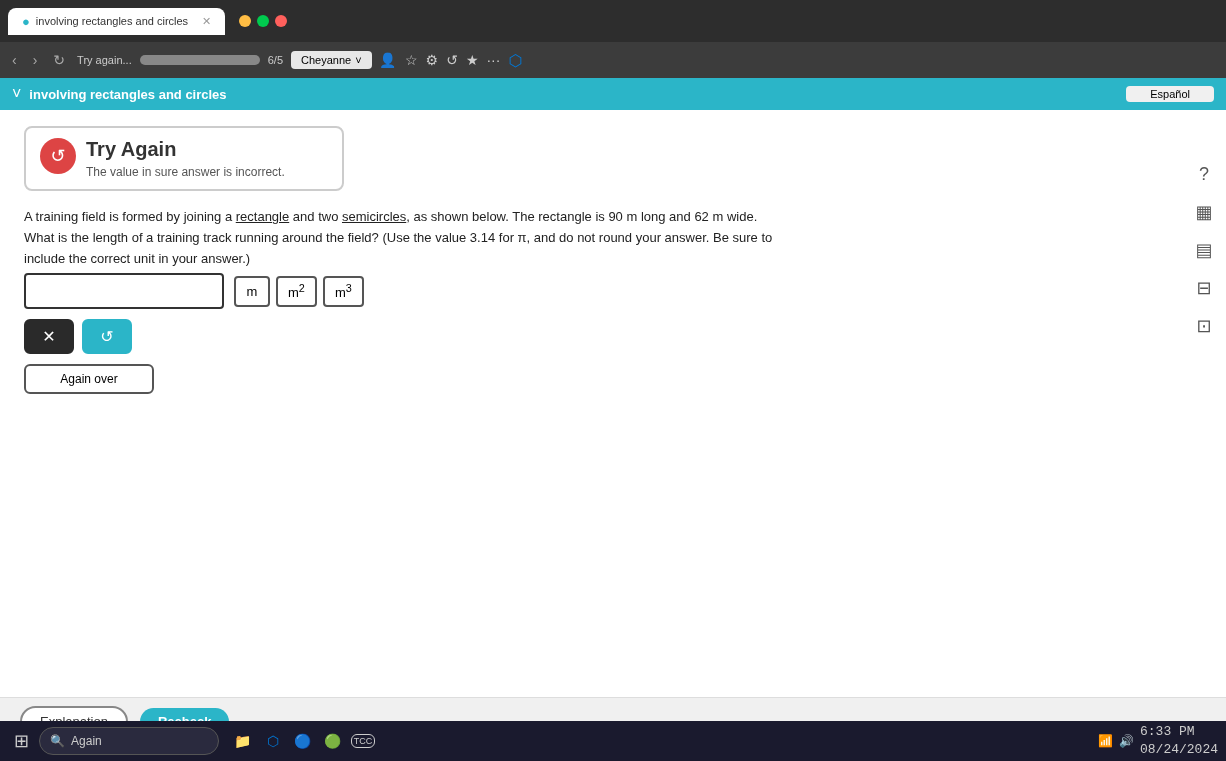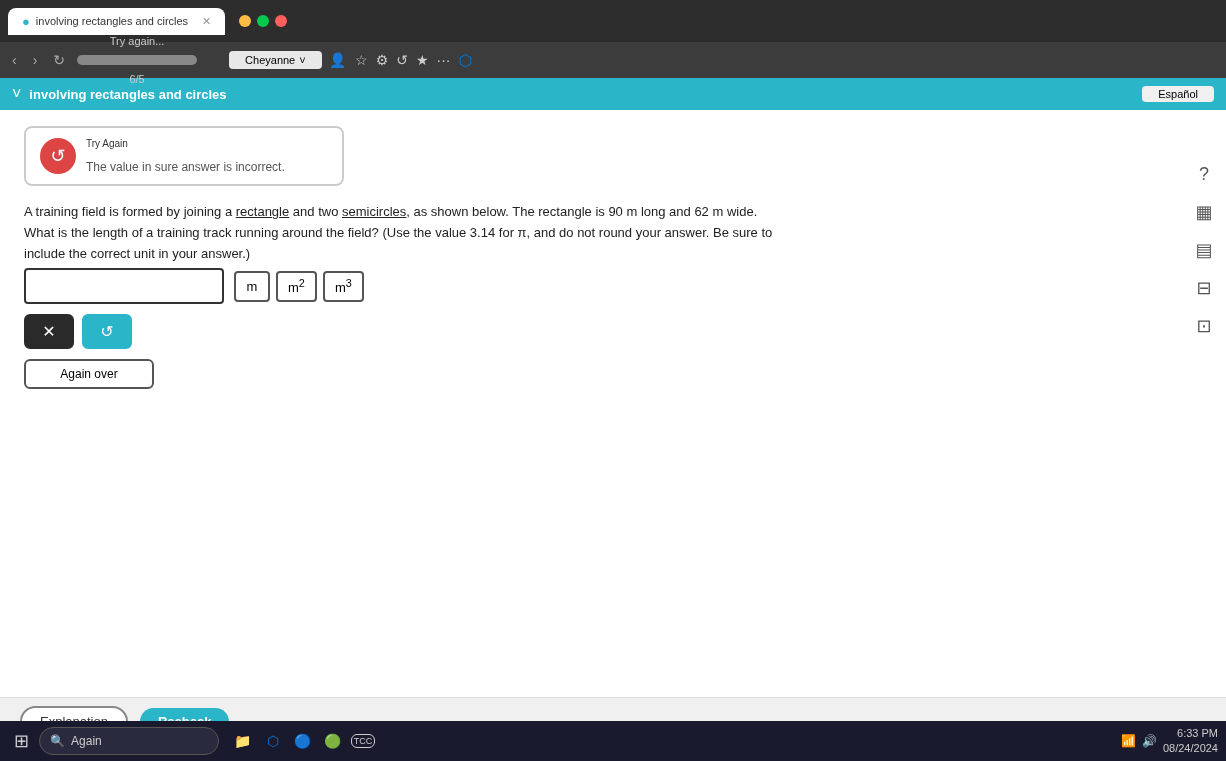"Try again..." .try-again-bar { flex-direction: column -> none }
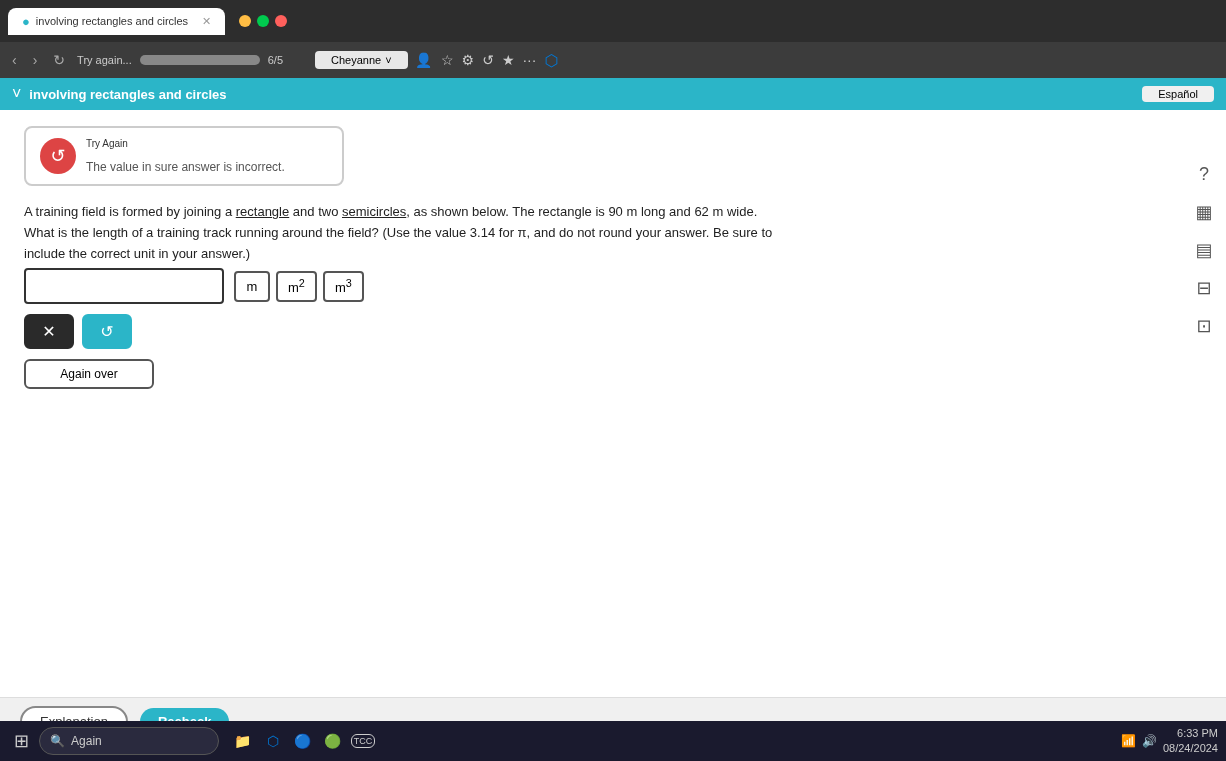"Cheyanne" .user-btn { margin-left: 24px -> none; padding: 3px 16px -> 3px 10px }
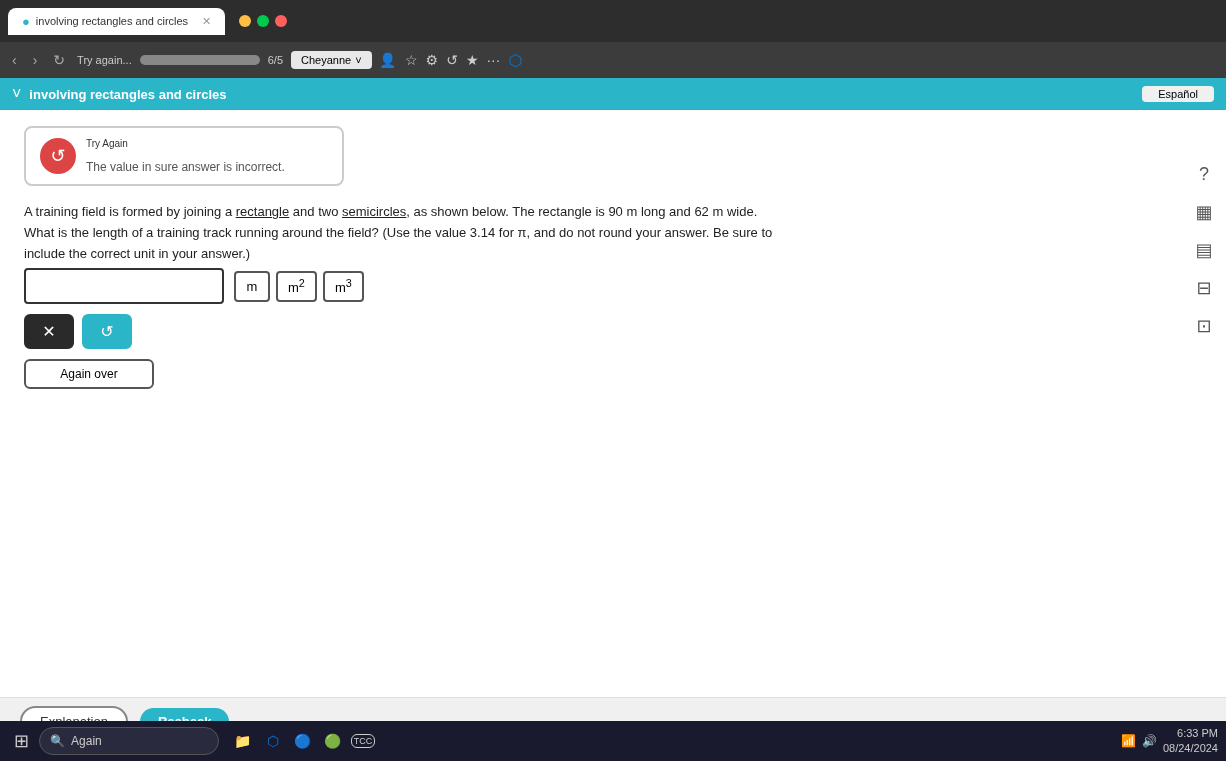"Español" .espanol-btn { padding: 2px 16px -> 2px 24px }
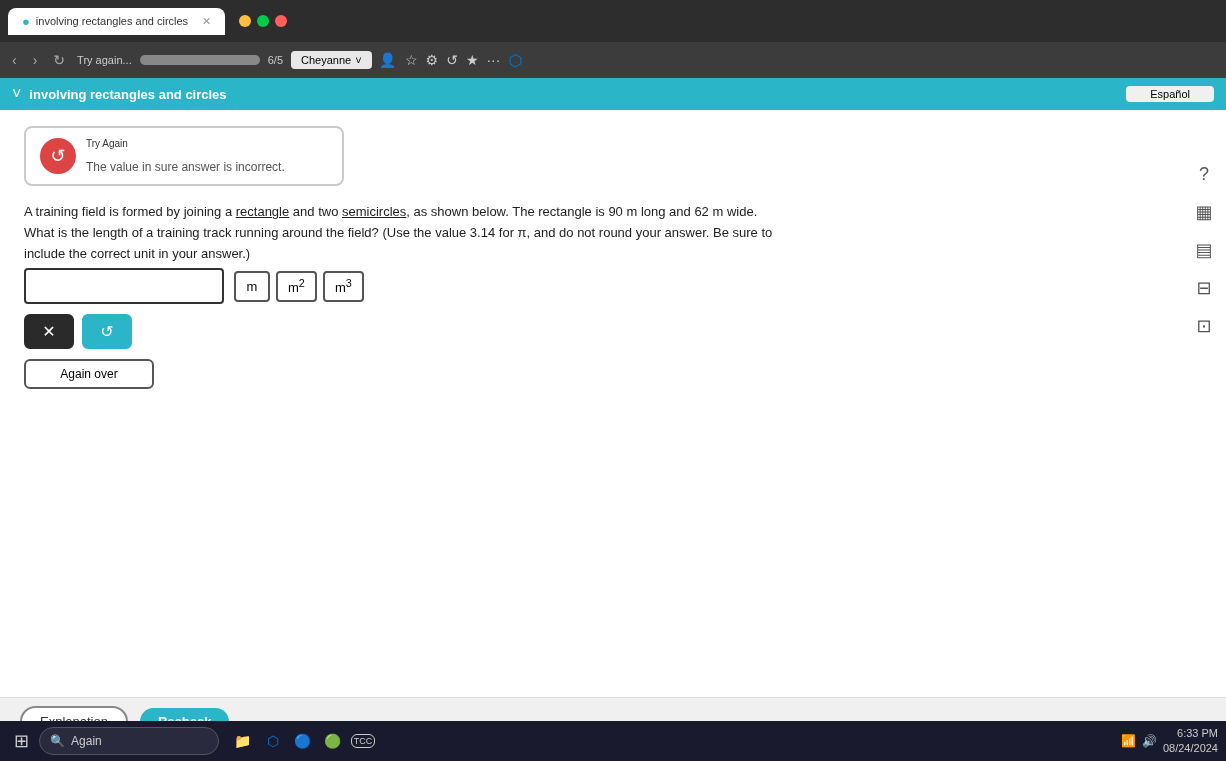"Try Again" .try-again-title { font-size: 10px -> 20px; font-weight: 400 -> 700; margin-bottom: 11px -> 4px }
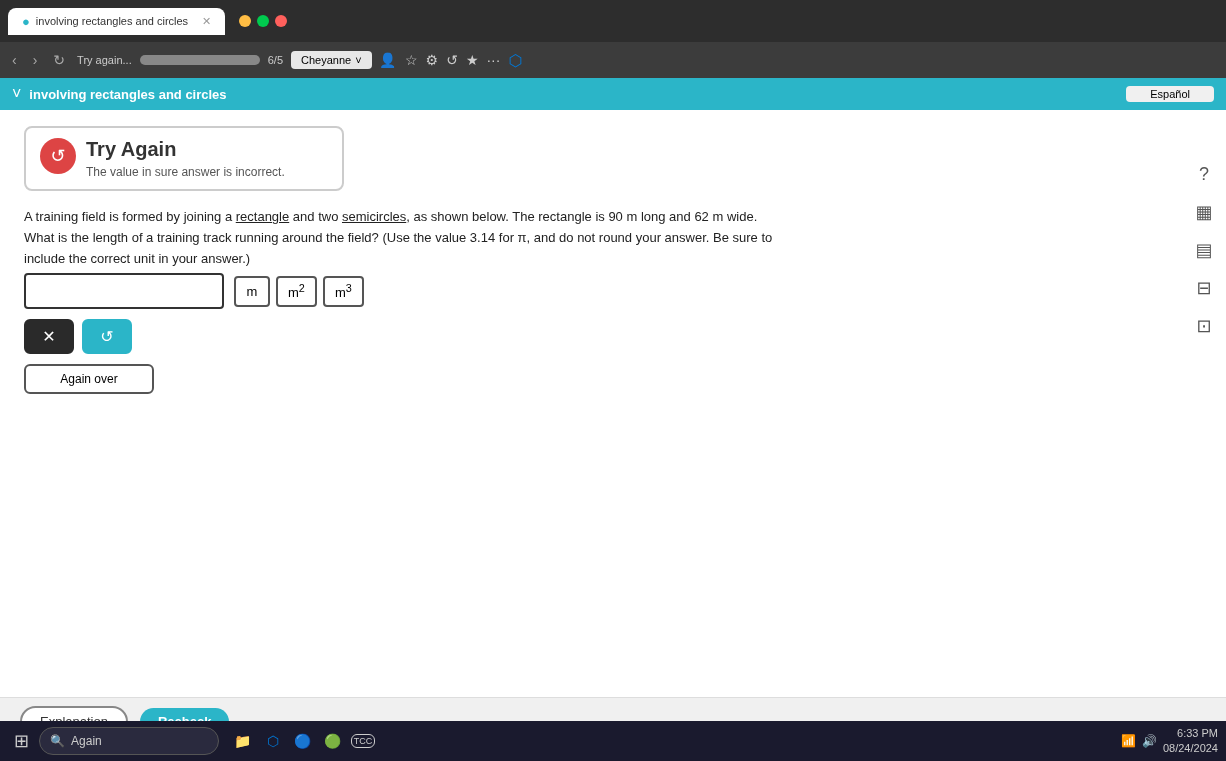"6:33 PM" .clock { font-family: none -> Liberation Mono, monospace; font-size: 11px -> 13px; text-align: right -> left }
